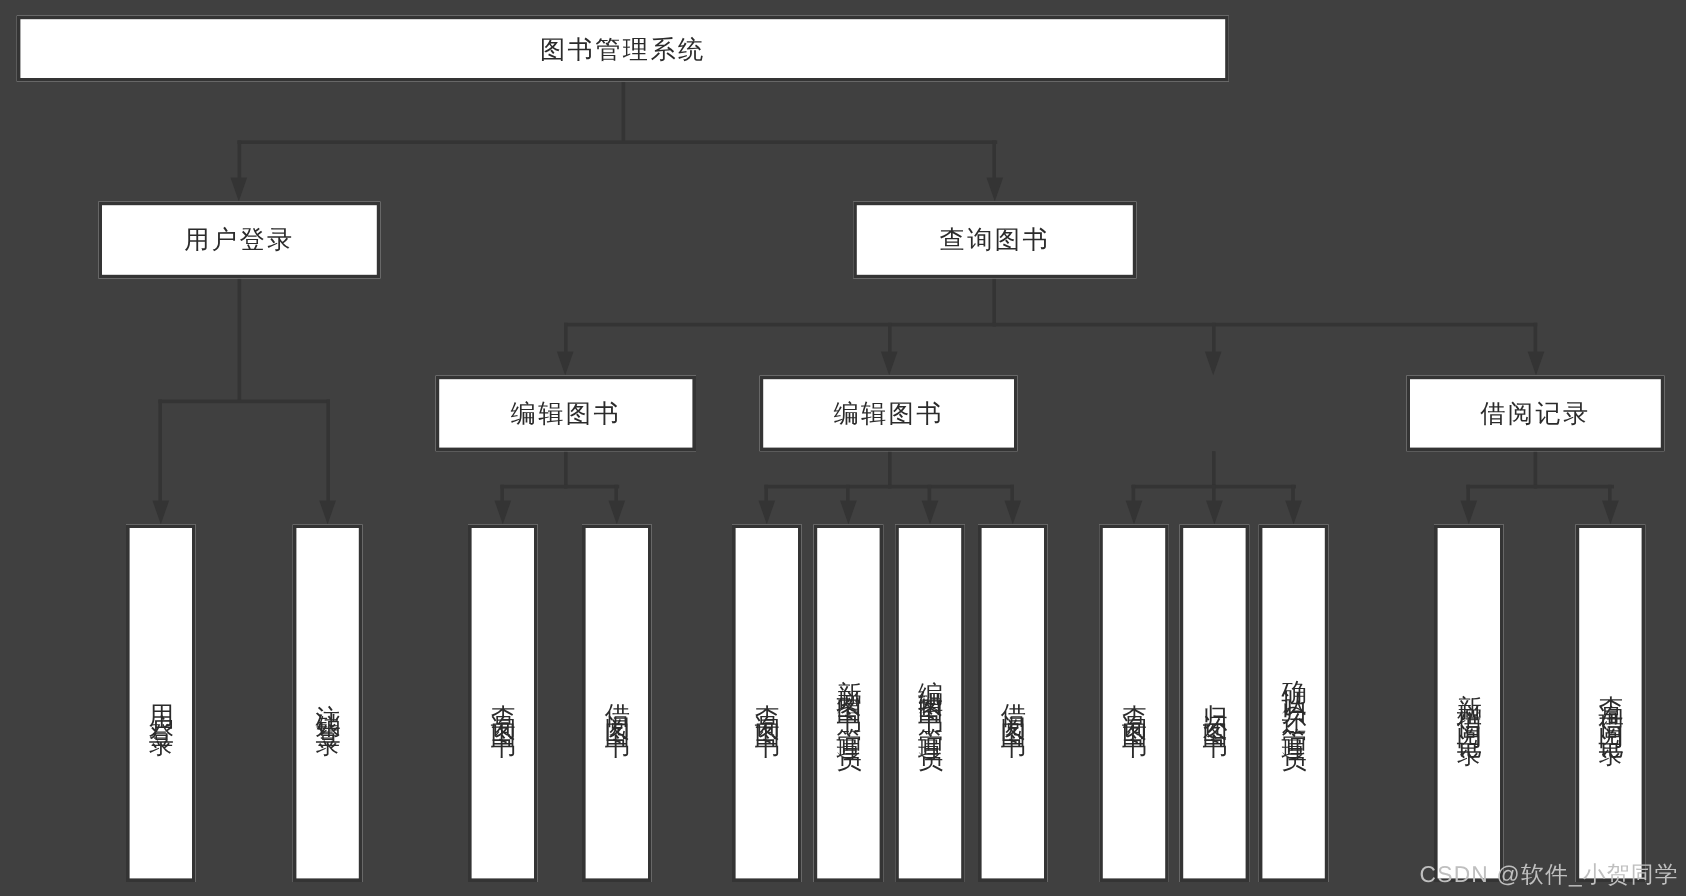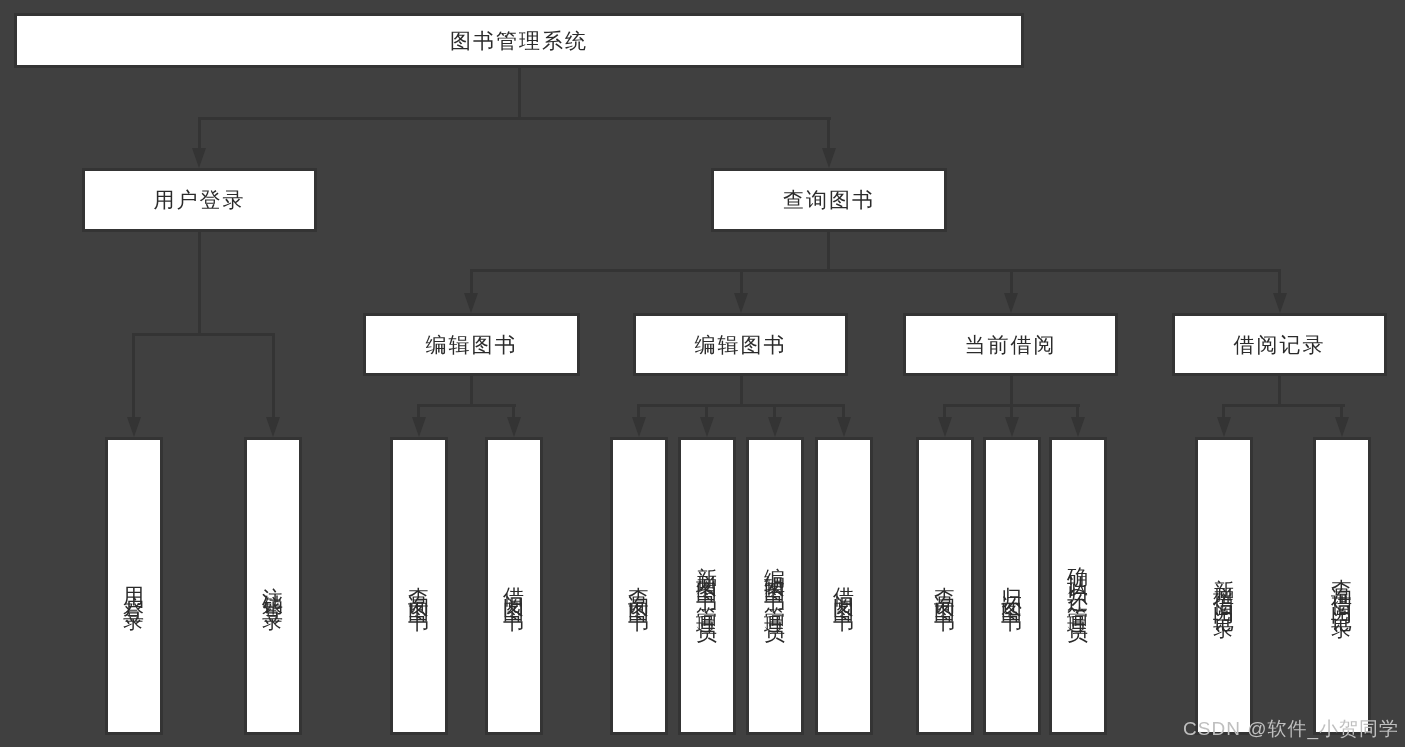"当前借阅" div.box { html: <div> <span>当前借阅</span> </div> -> none }
